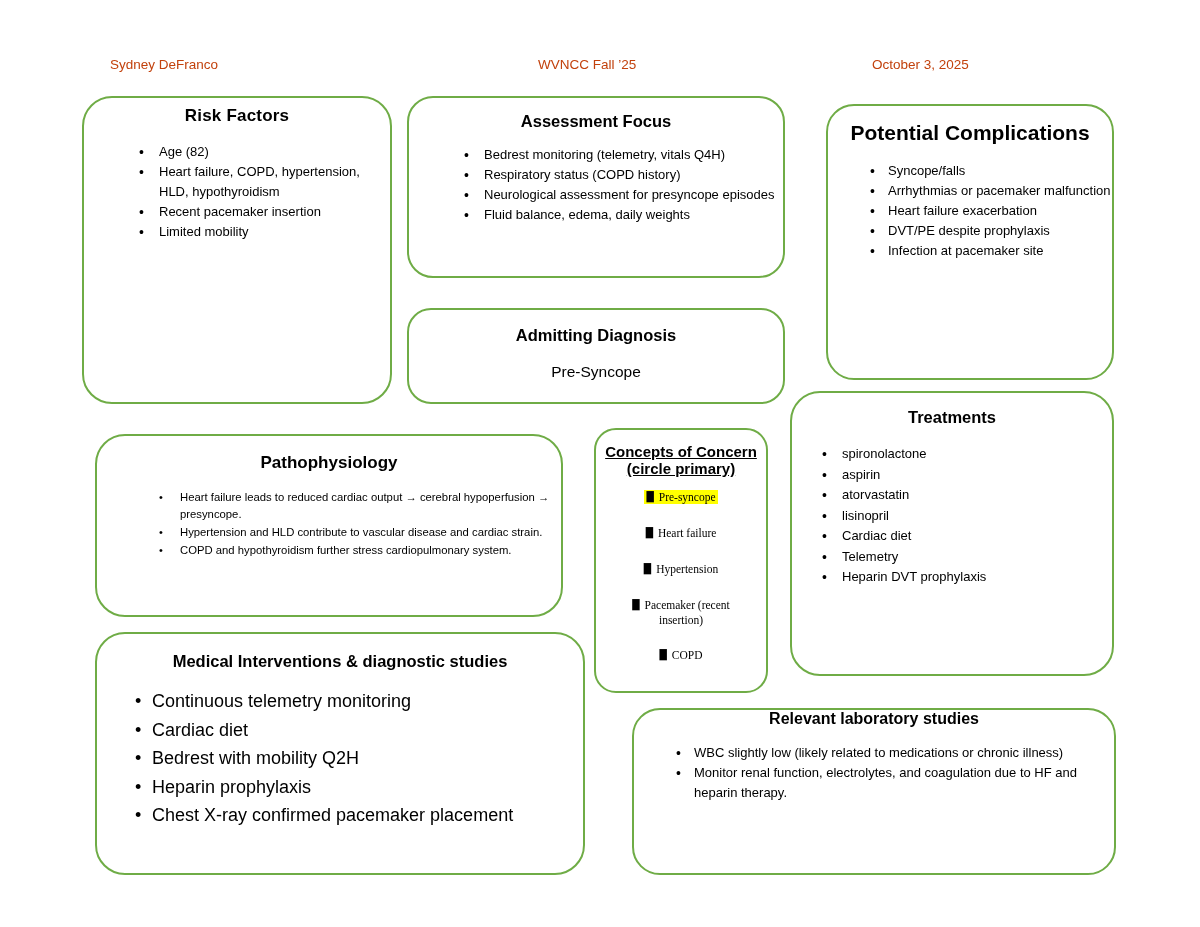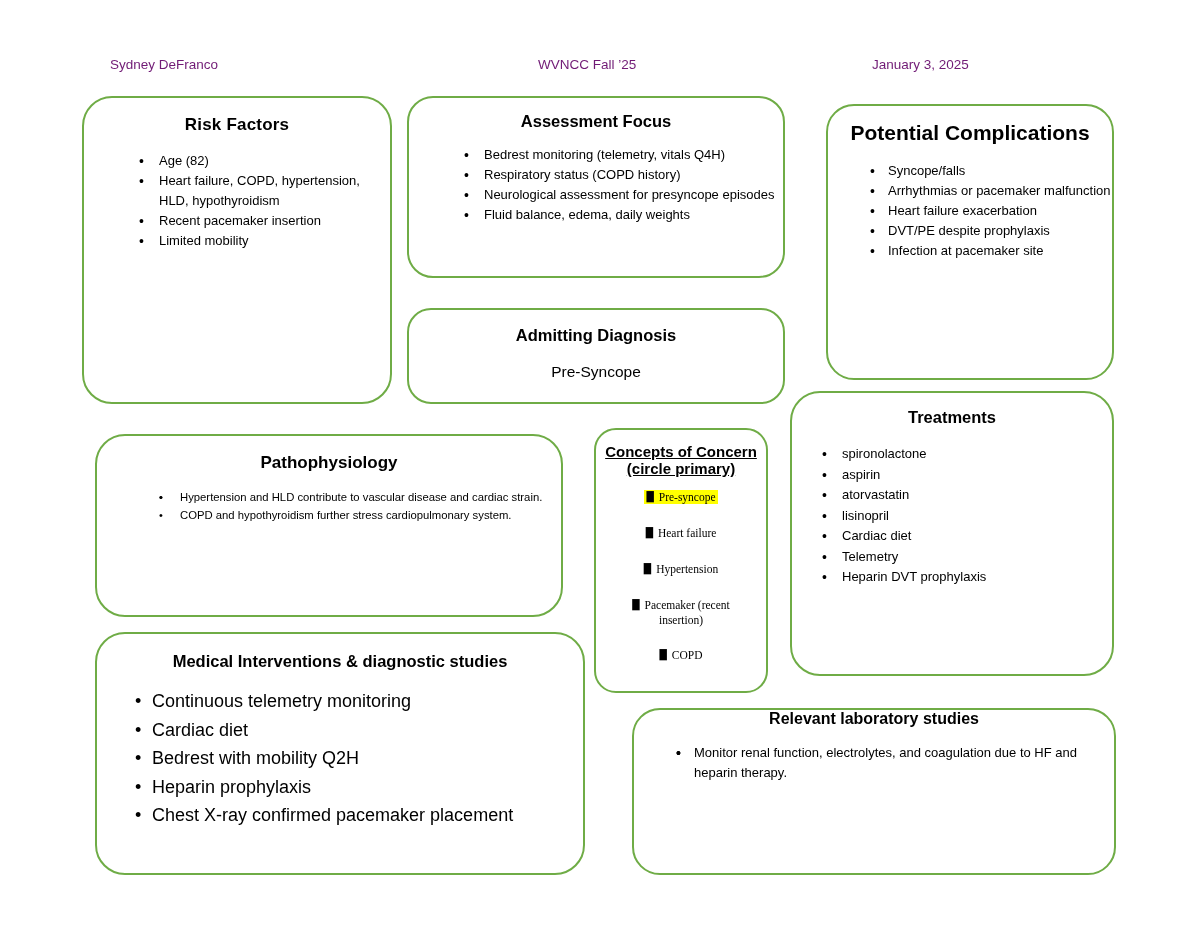"Sydney DeFranco" .header span { color: #701a75 -> #c2410c }
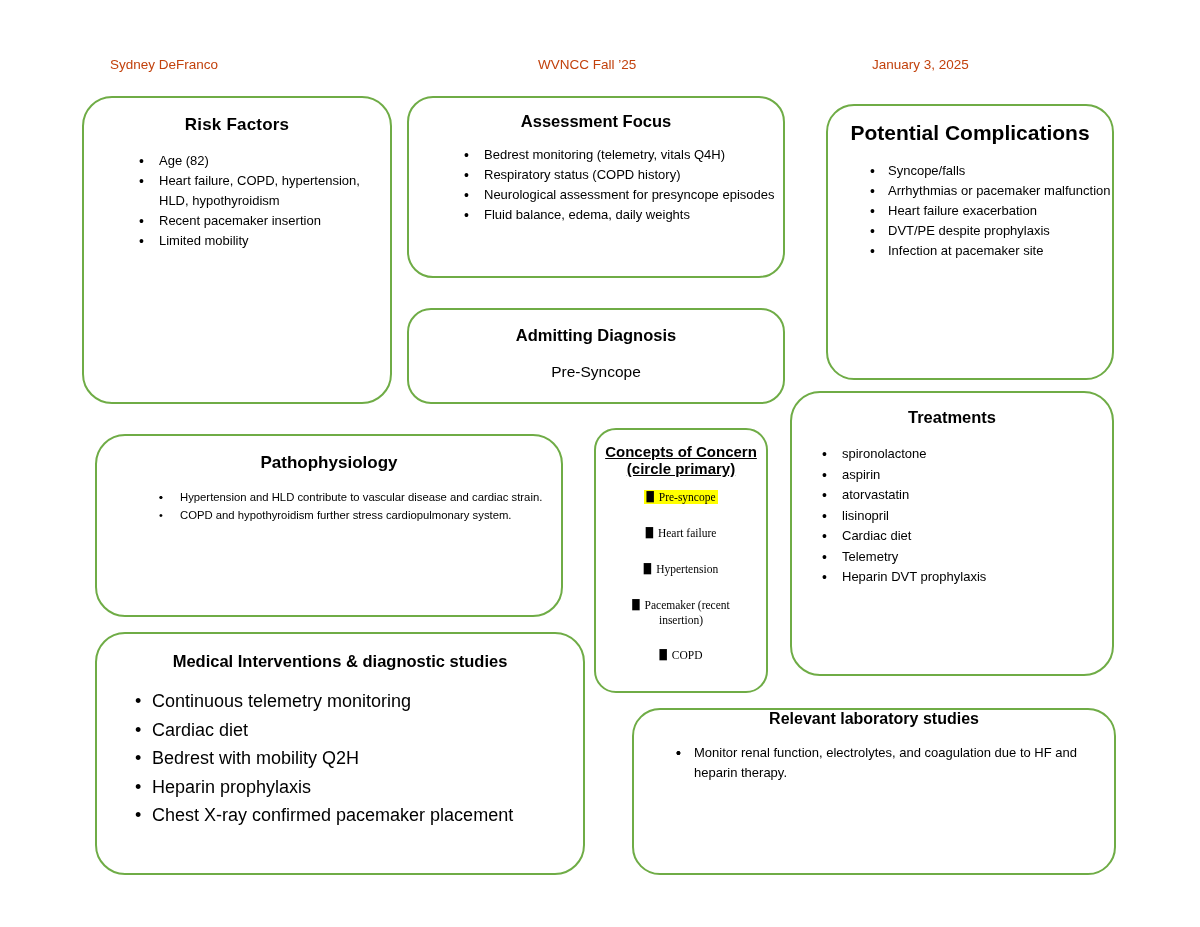"January 3, 2025" span.hdr-date { text: January -> October }
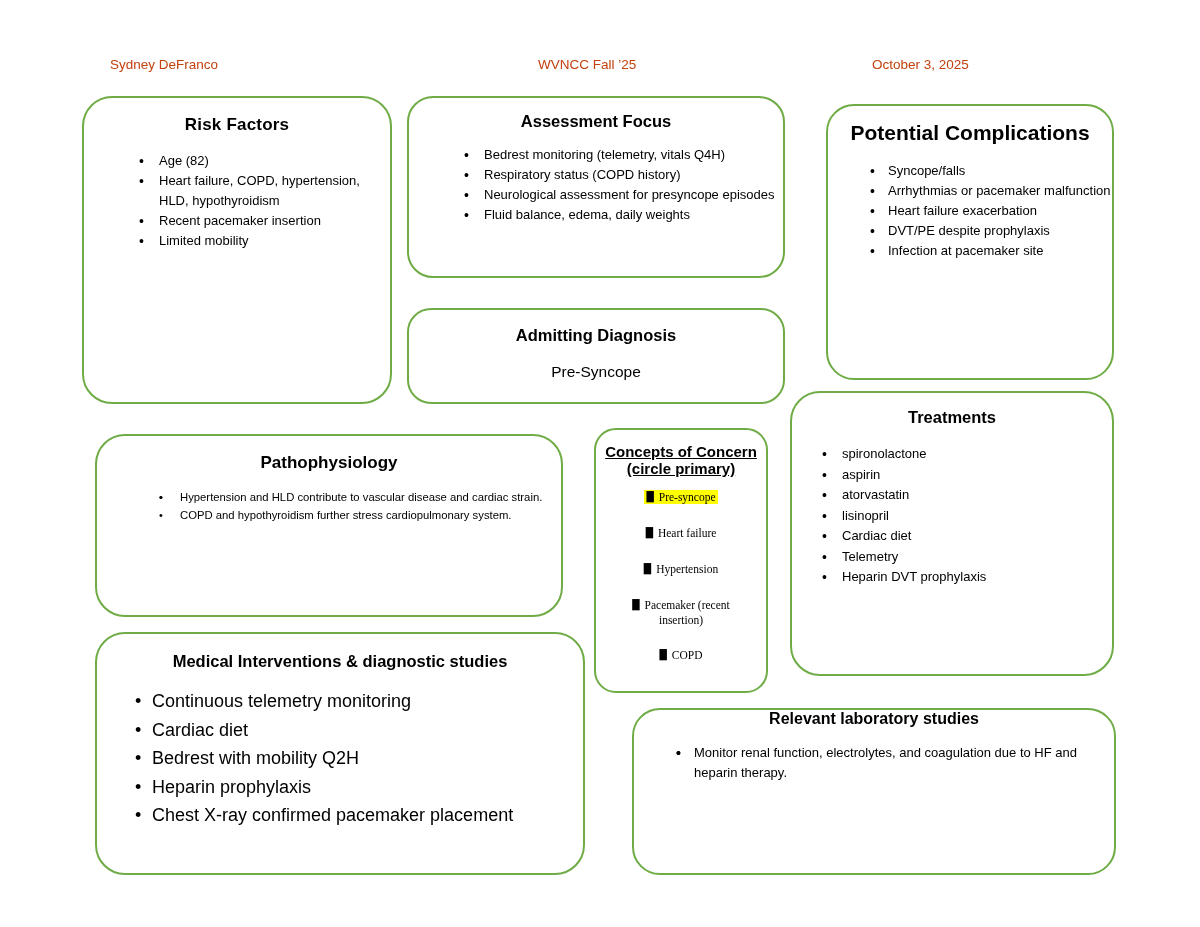"Risk Factors" #box-risk .title { margin-top: 17px -> 8px }
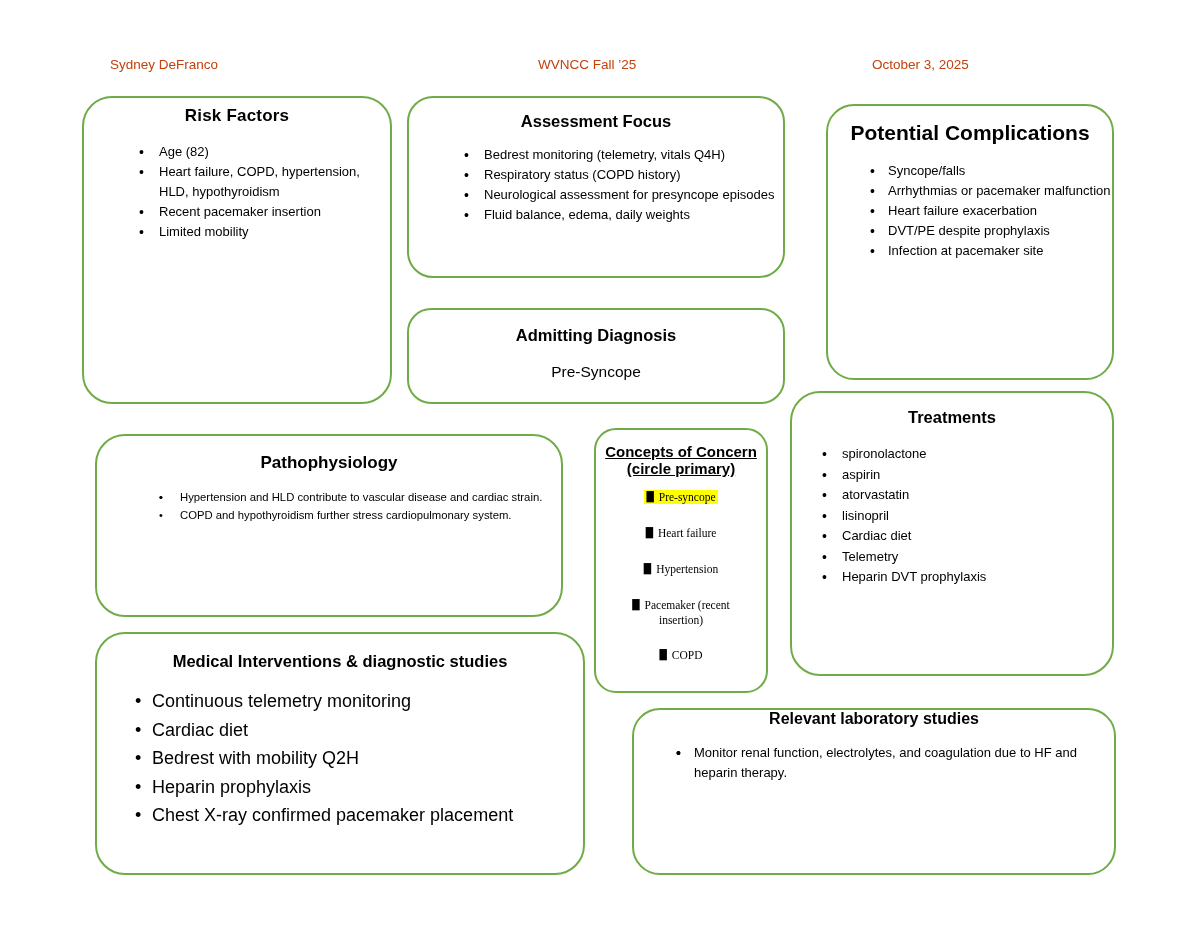"Heart failure leads to reduced" span.txt { html: none -> <span>Heart failure leads to reduced cardiac output → cerebral hypoperfusion → presyncope.</span> }
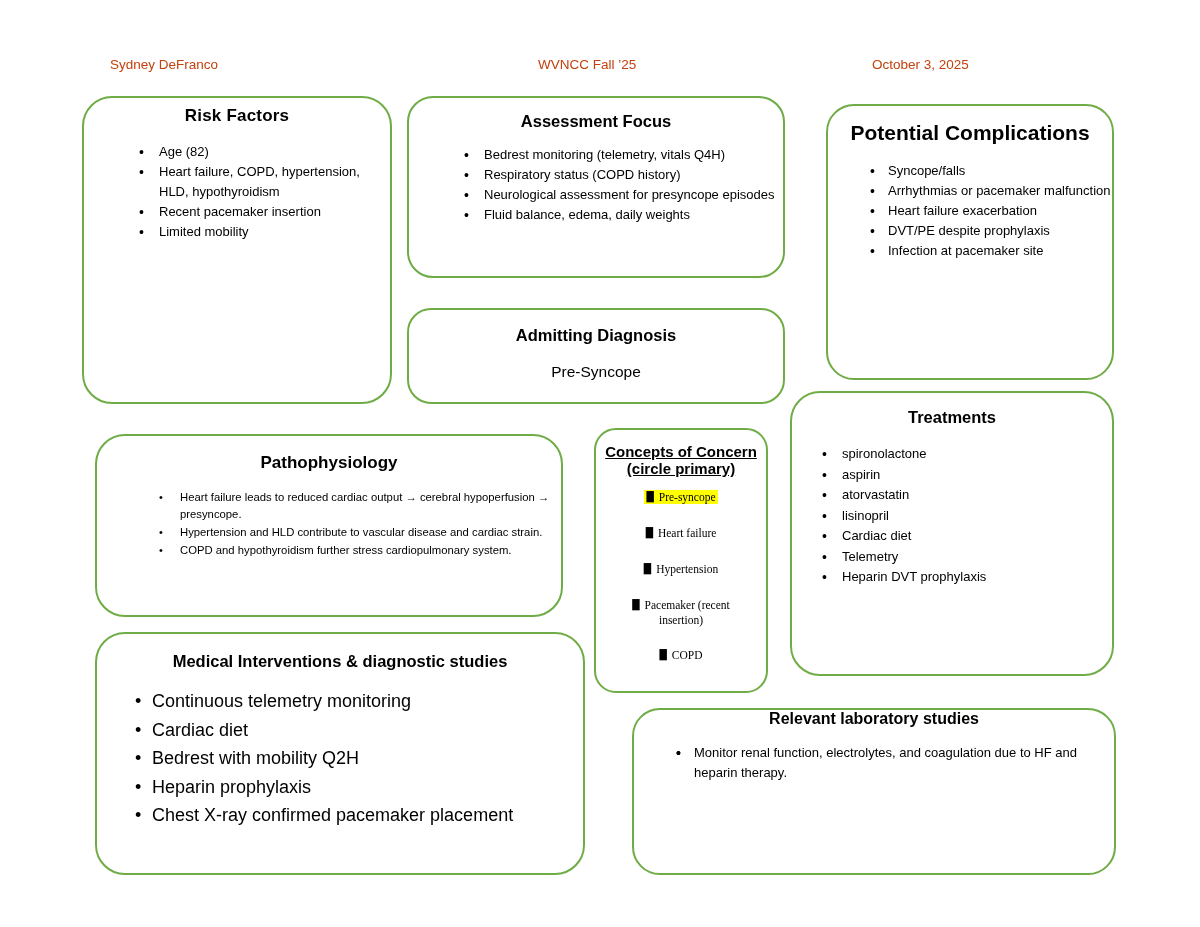"WBC slightly low (likely related" span.txt { html: none -> <span>WBC slightly low (likely related to medications or chronic illness)</span> }
